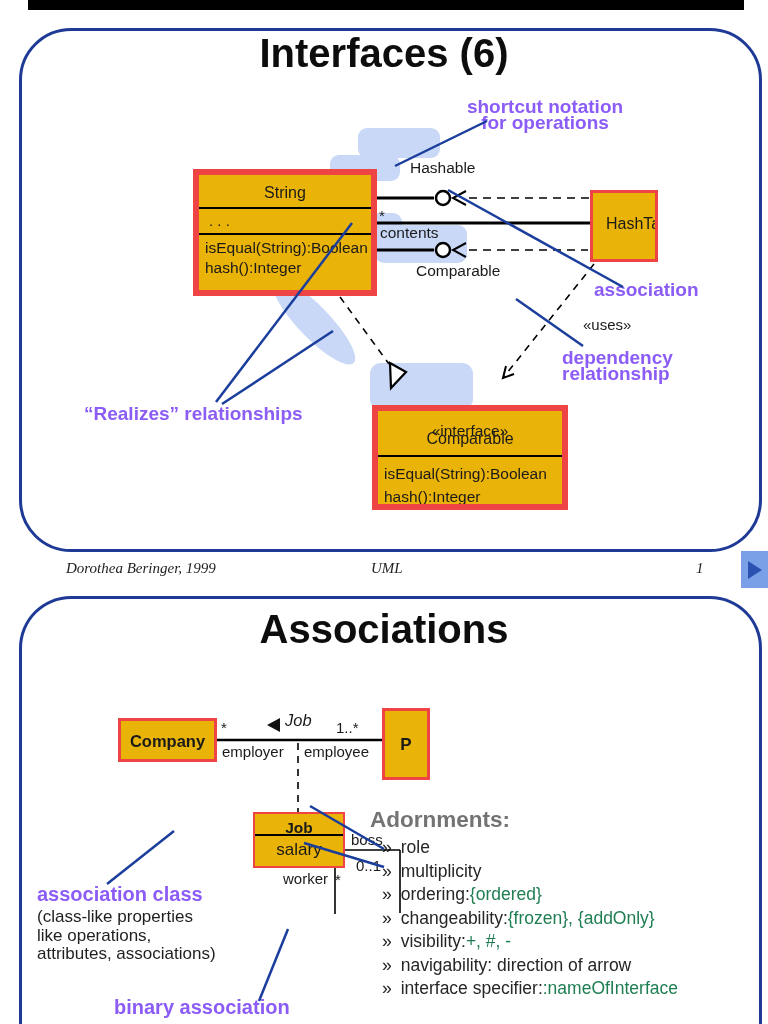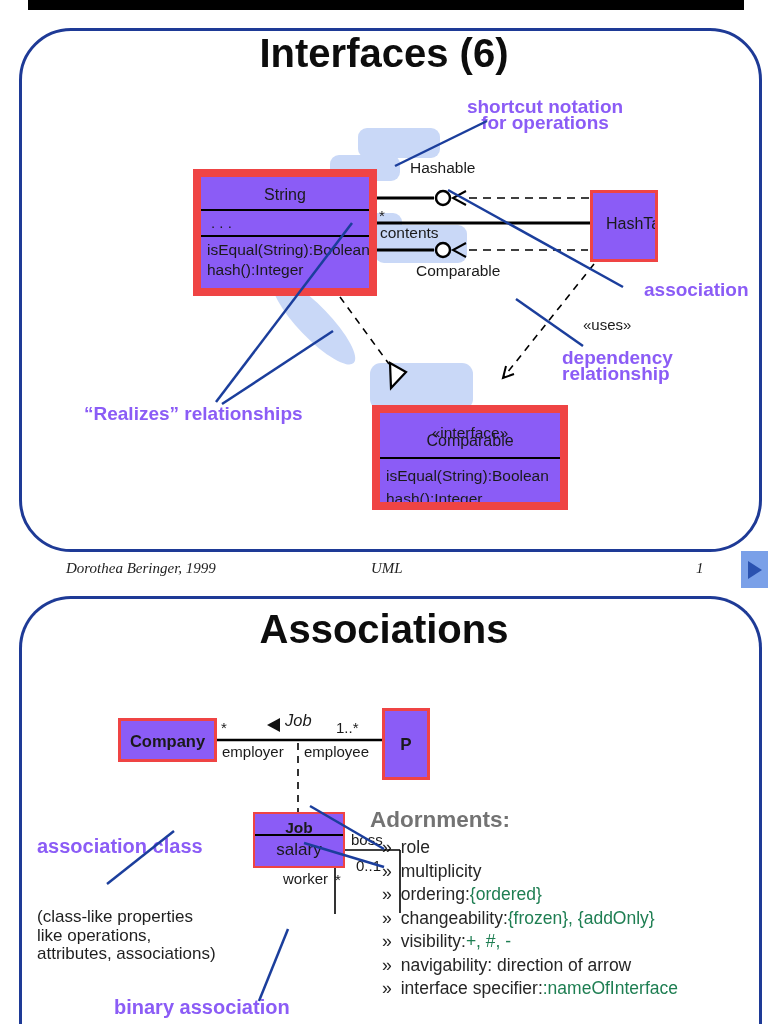"String" .clsbox { background: #8b5cf6 -> #eab308; border: 8px solid #ef4444 -> 6px solid #ef4444 }
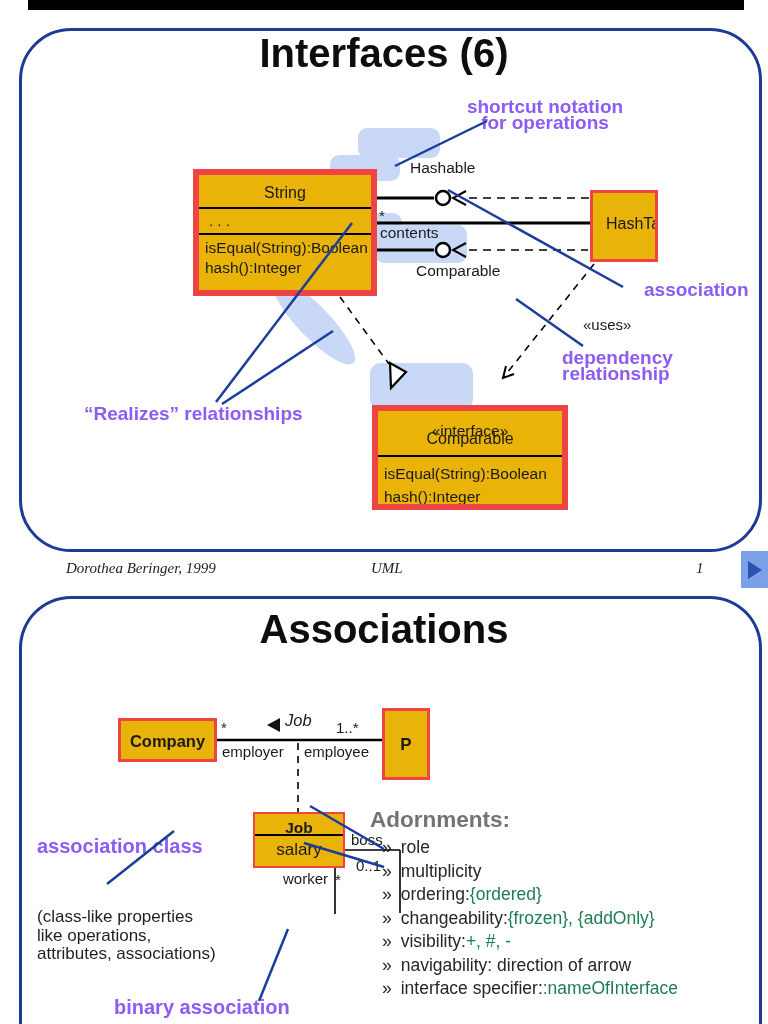"association" div.blue-lbl { left: 644px -> 594px }
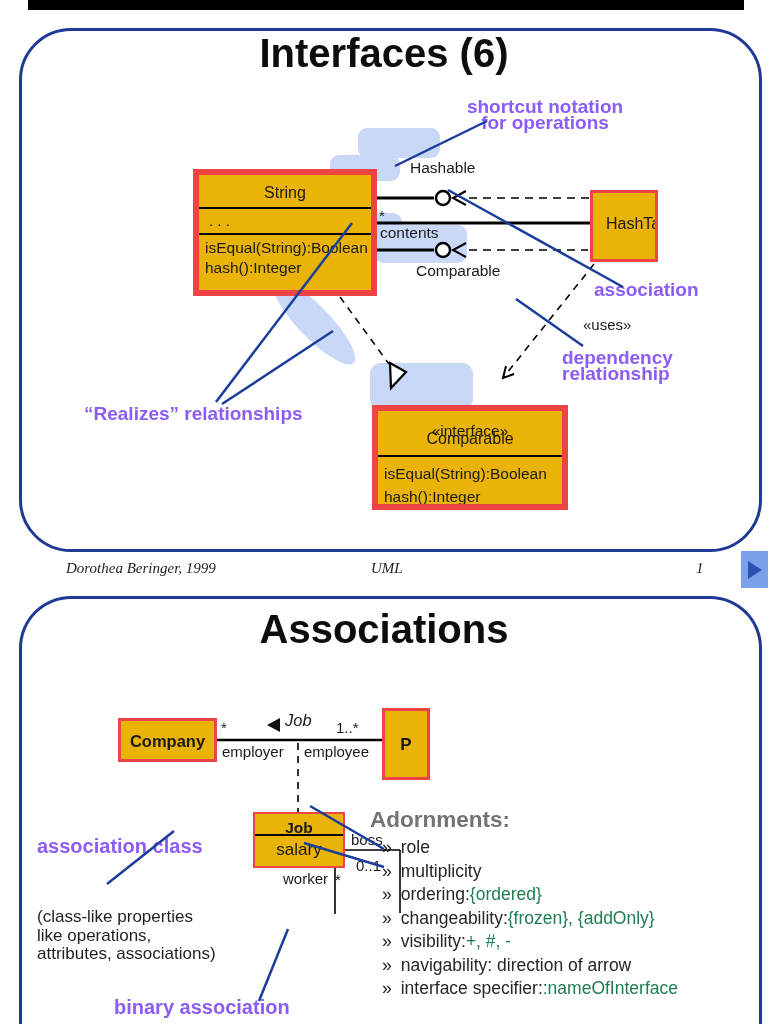"association class" div.blue-lbl { top: 838px -> 886px }
